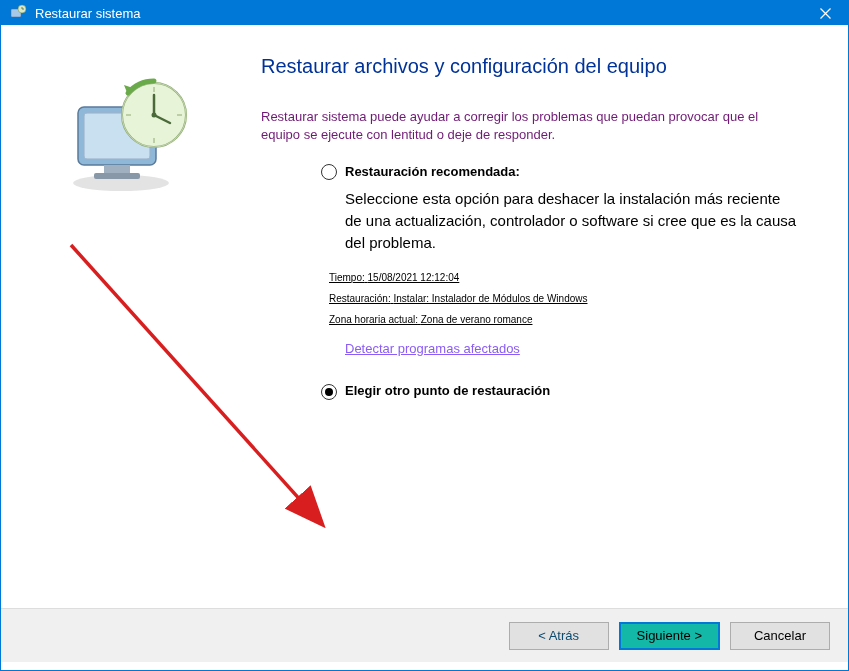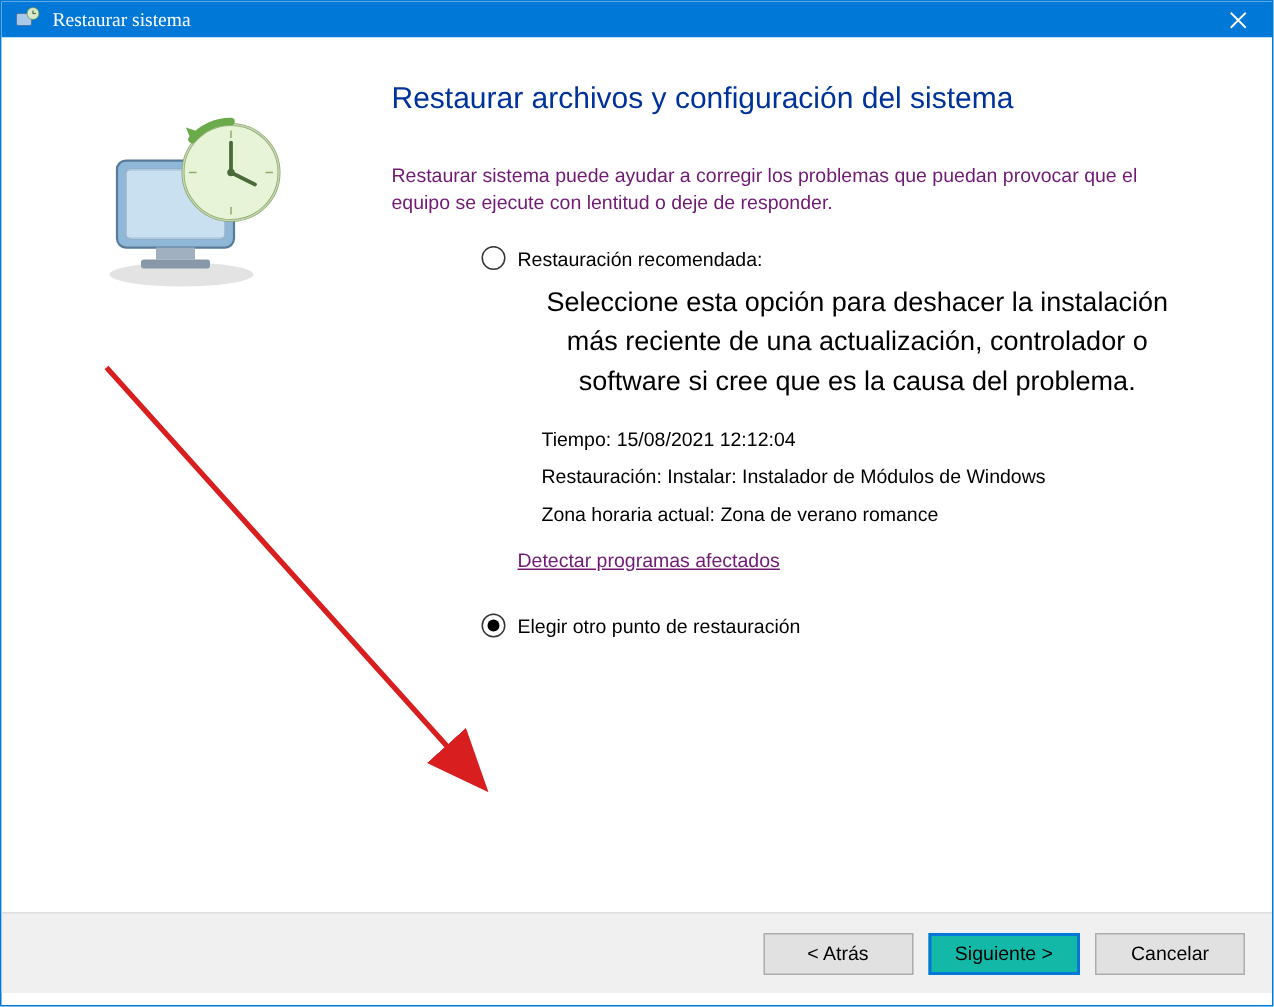"Restaurar sistema" .titlebar { font-family: Liberation Serif, serif -> none }
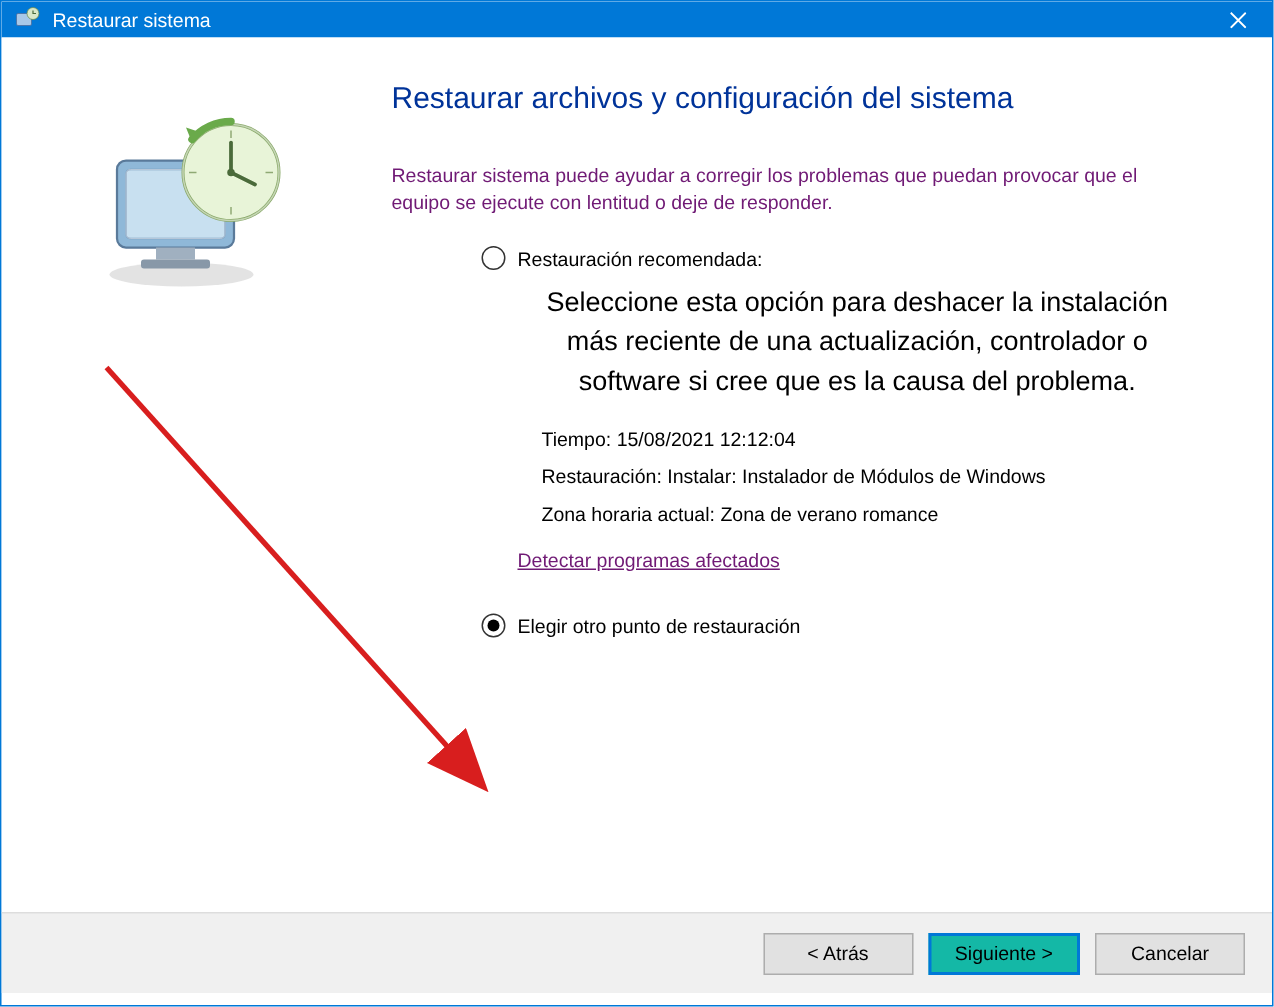"Restaurar archivos y configuración del" h1.heading { text: sistema -> equipo }
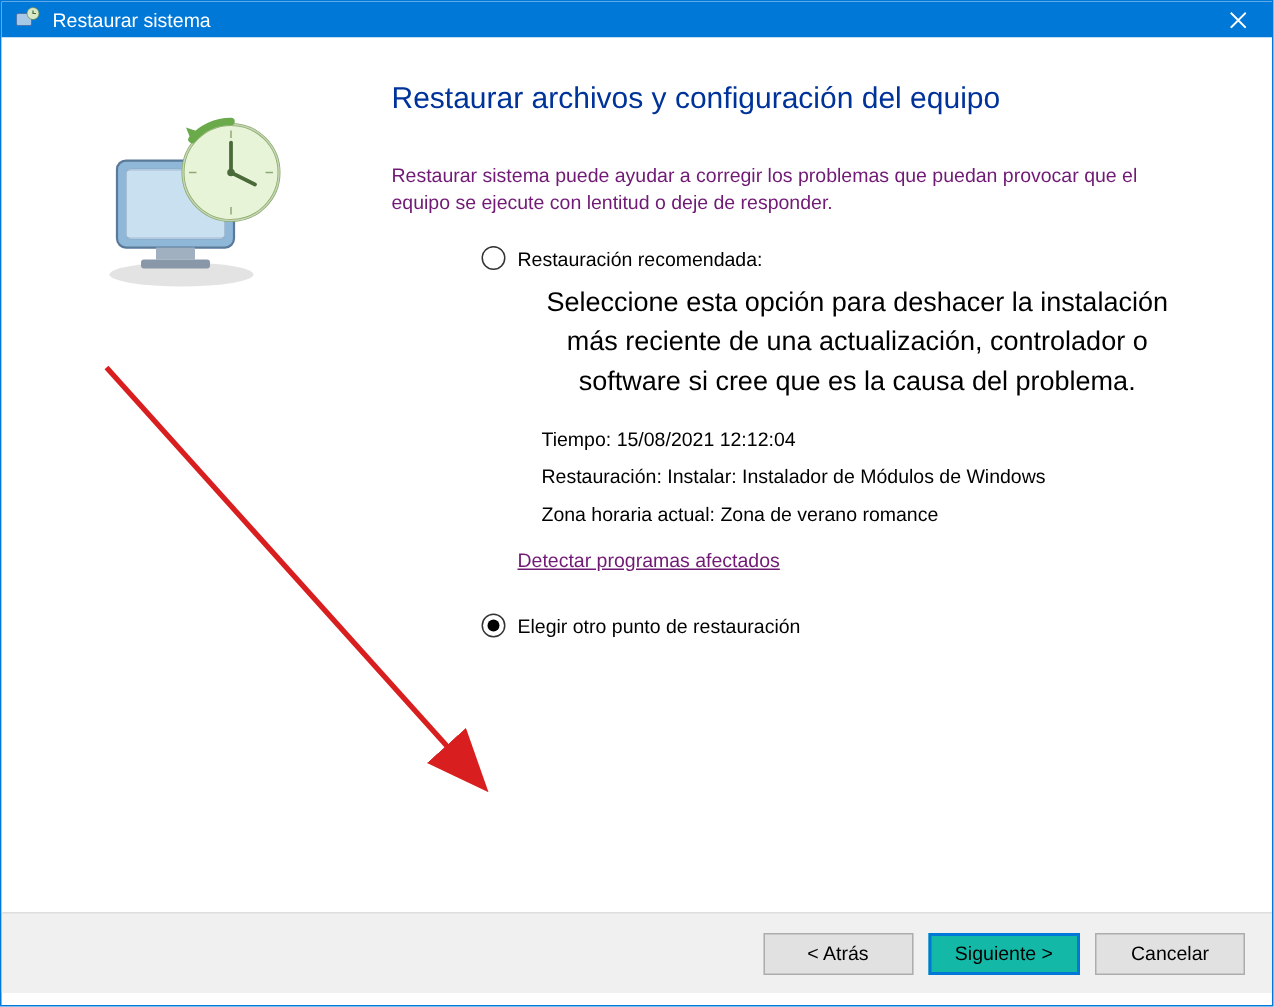"Restauración recomendada:" .radio-row { align-items: flex-end -> center; font-weight: none -> bold }
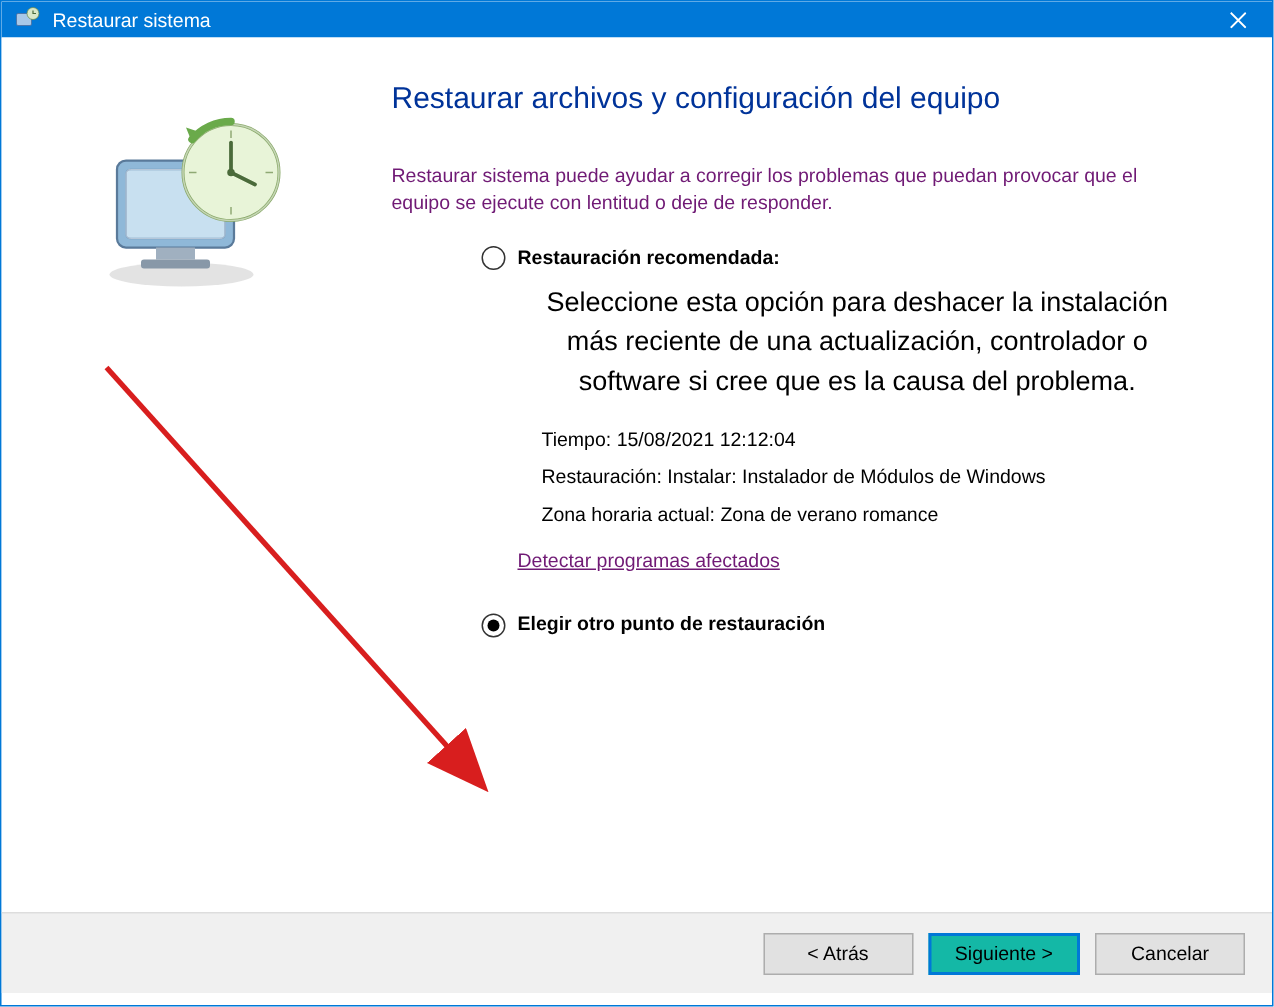"Seleccione esta opción para deshacer" .option-detail { font-size: 18px -> 15px; text-align: center -> none }
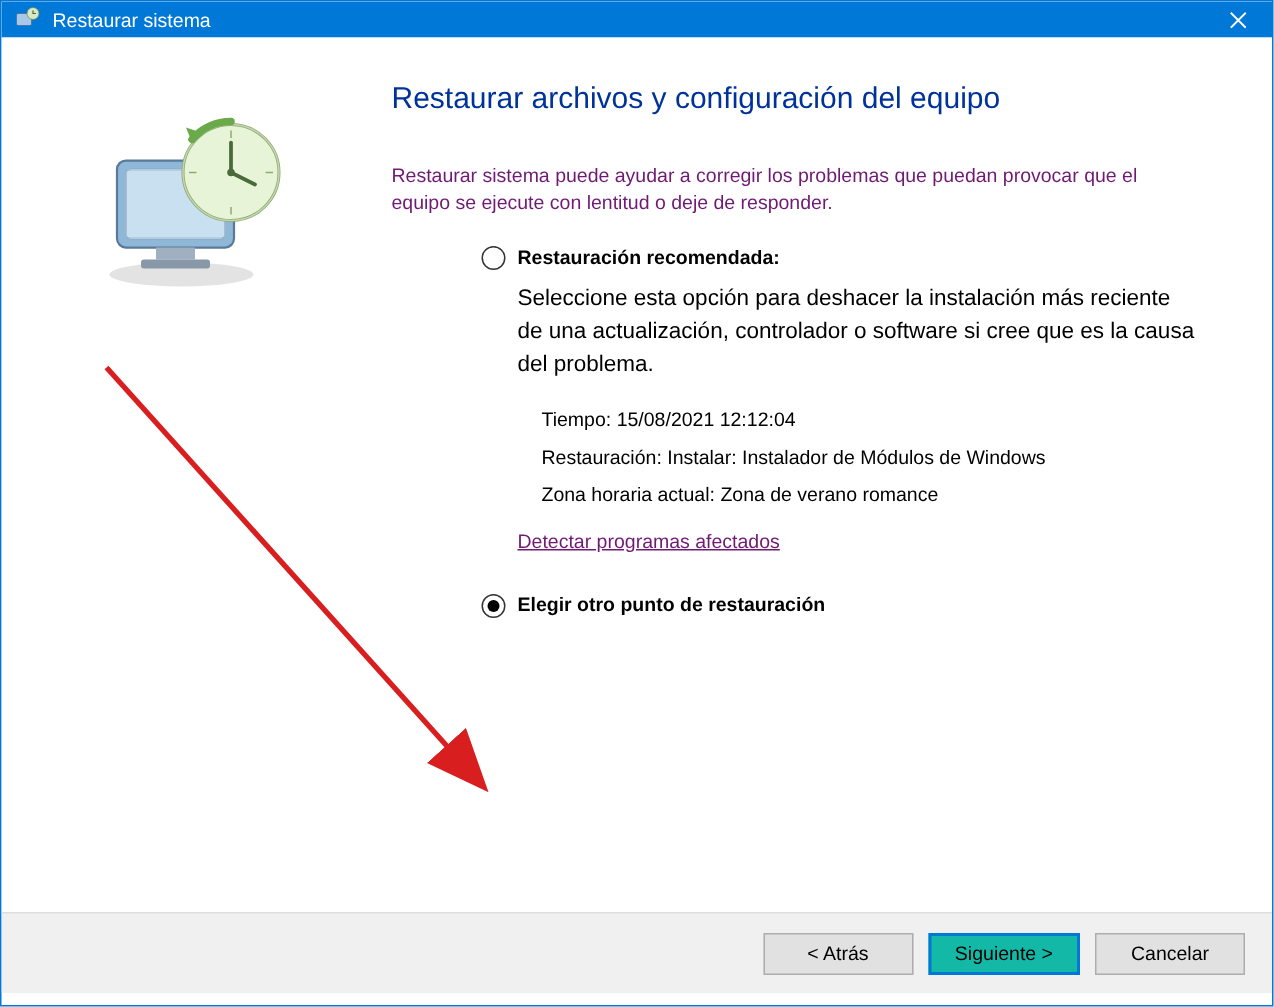"Tiempo: 15/08/2021 12:12:04" .info-line { font-size: 13px -> 10px; margin-left: 40px -> 8px; text-decoration: none -> underline }
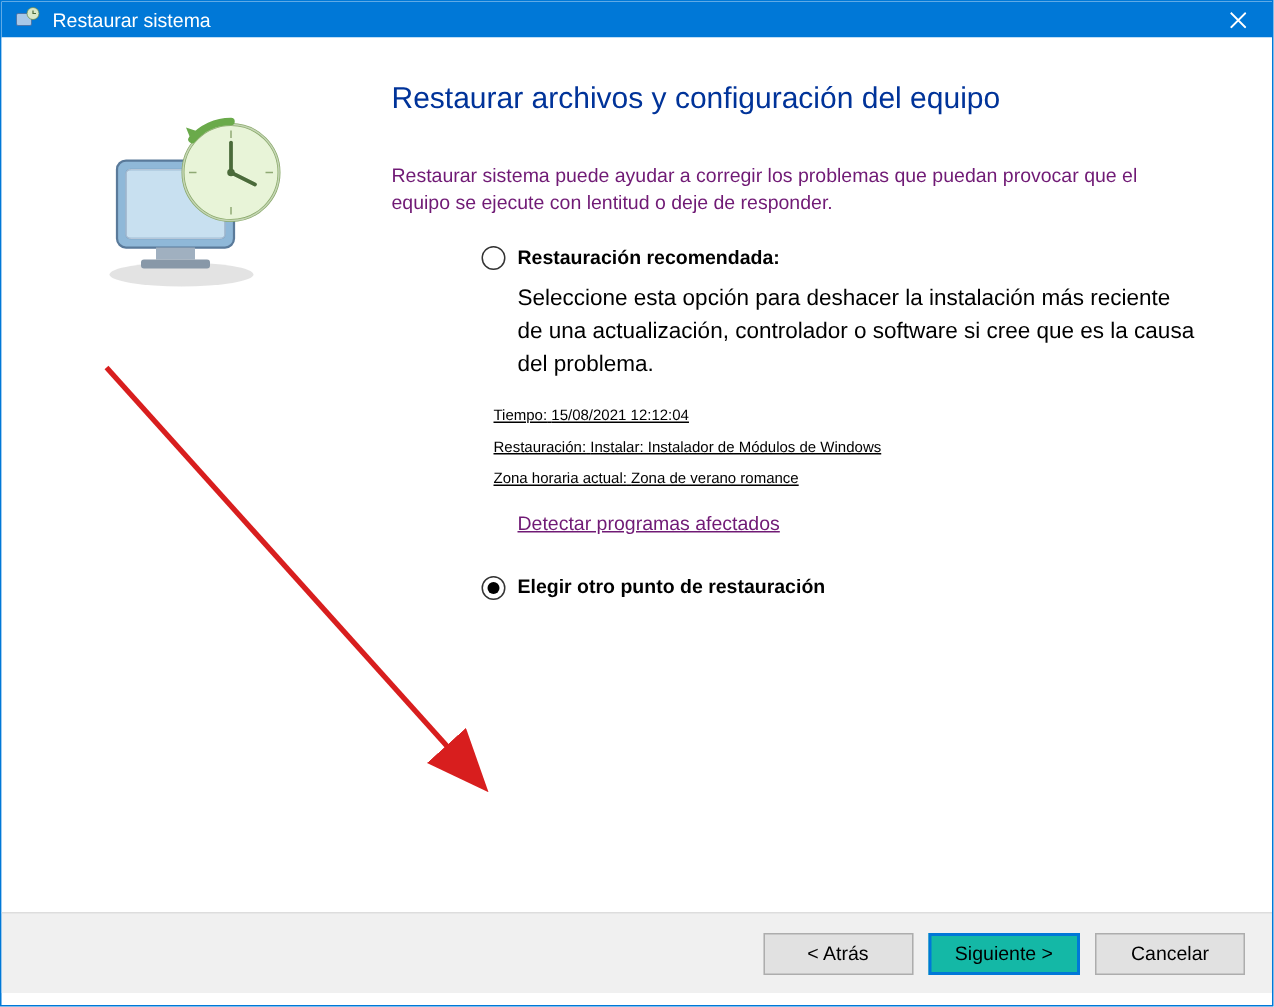"Detectar programas afectados" .link { color: #701a75 -> #8b5cf6 }
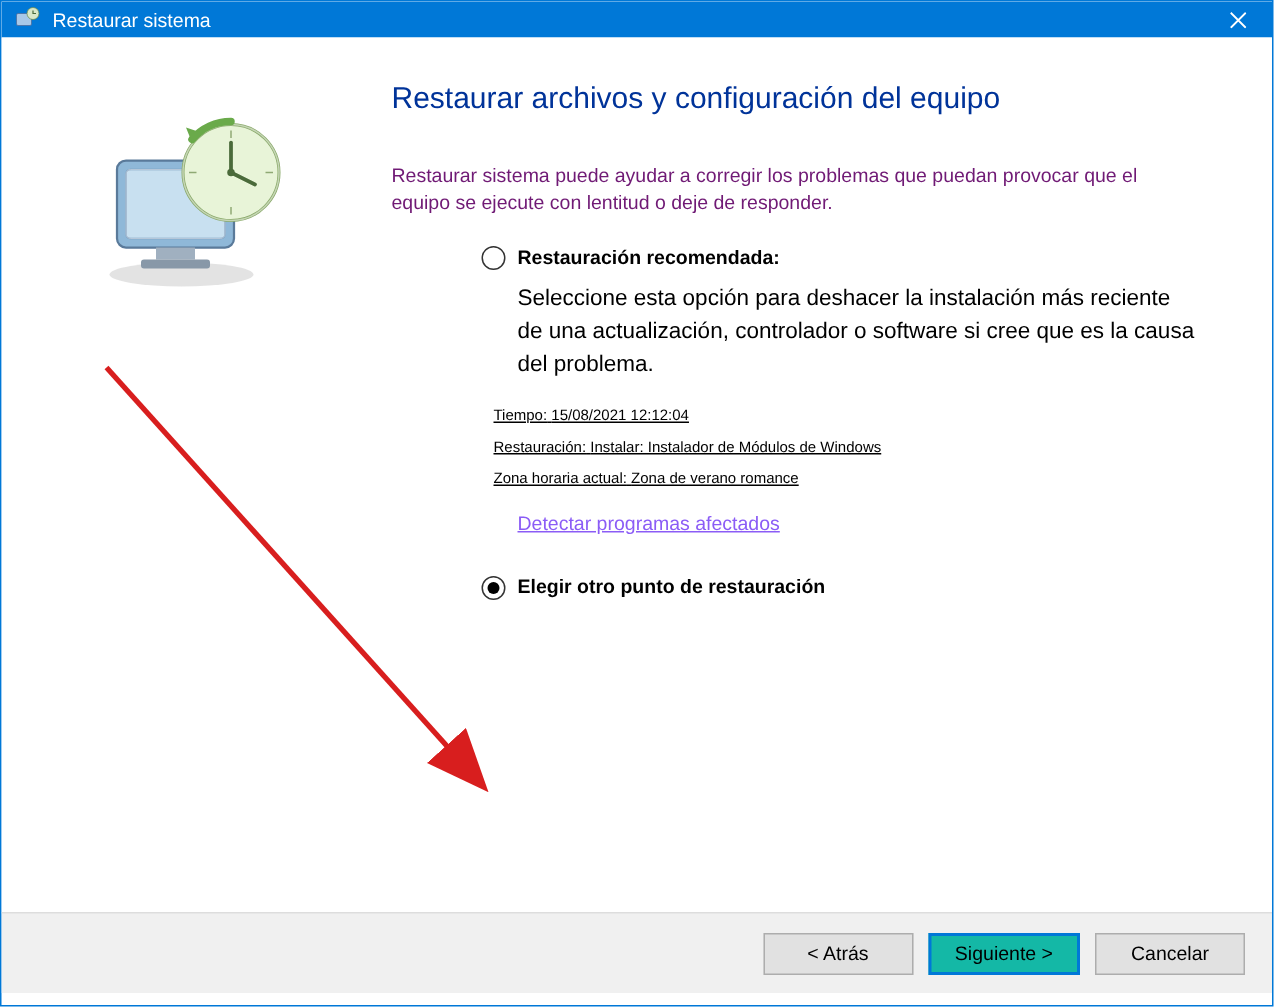"< Atrás" .btn:disabled { color: #000000 -> #0c4a6e }
